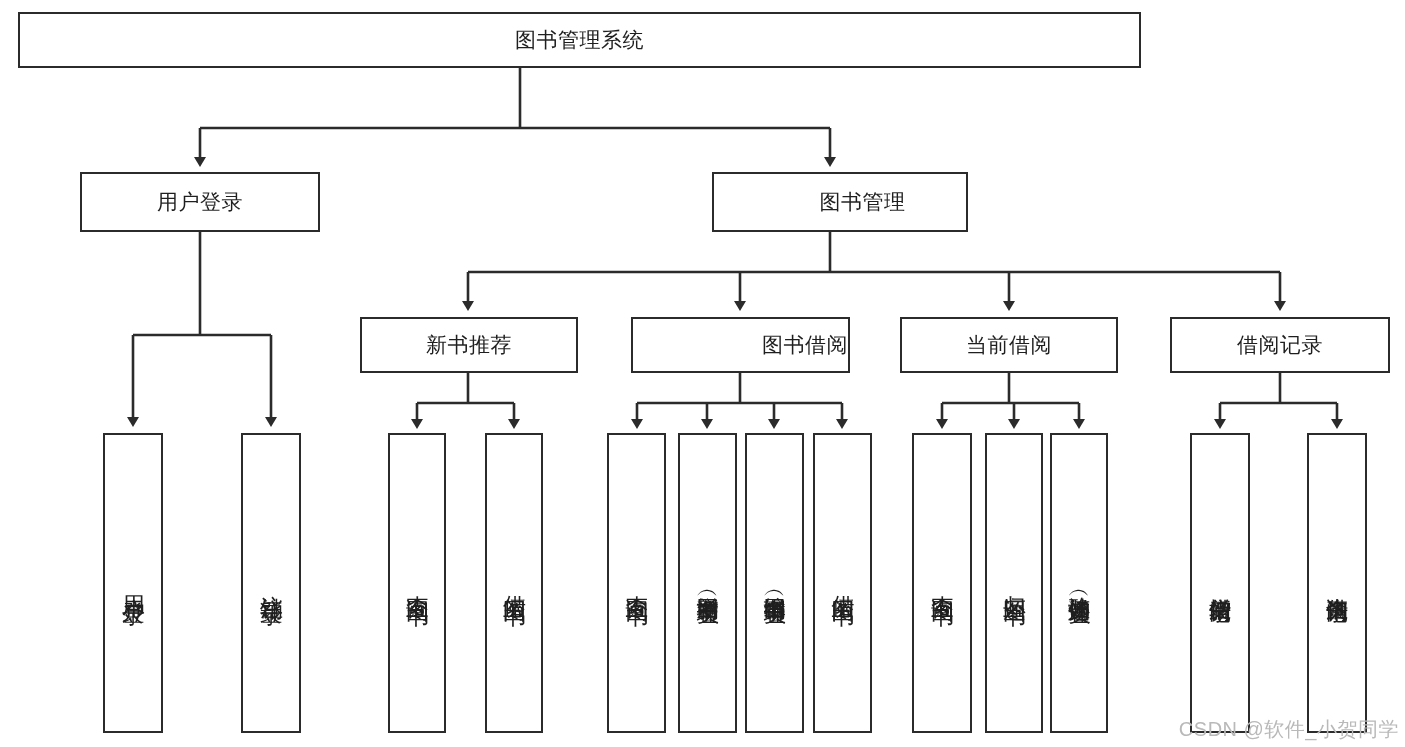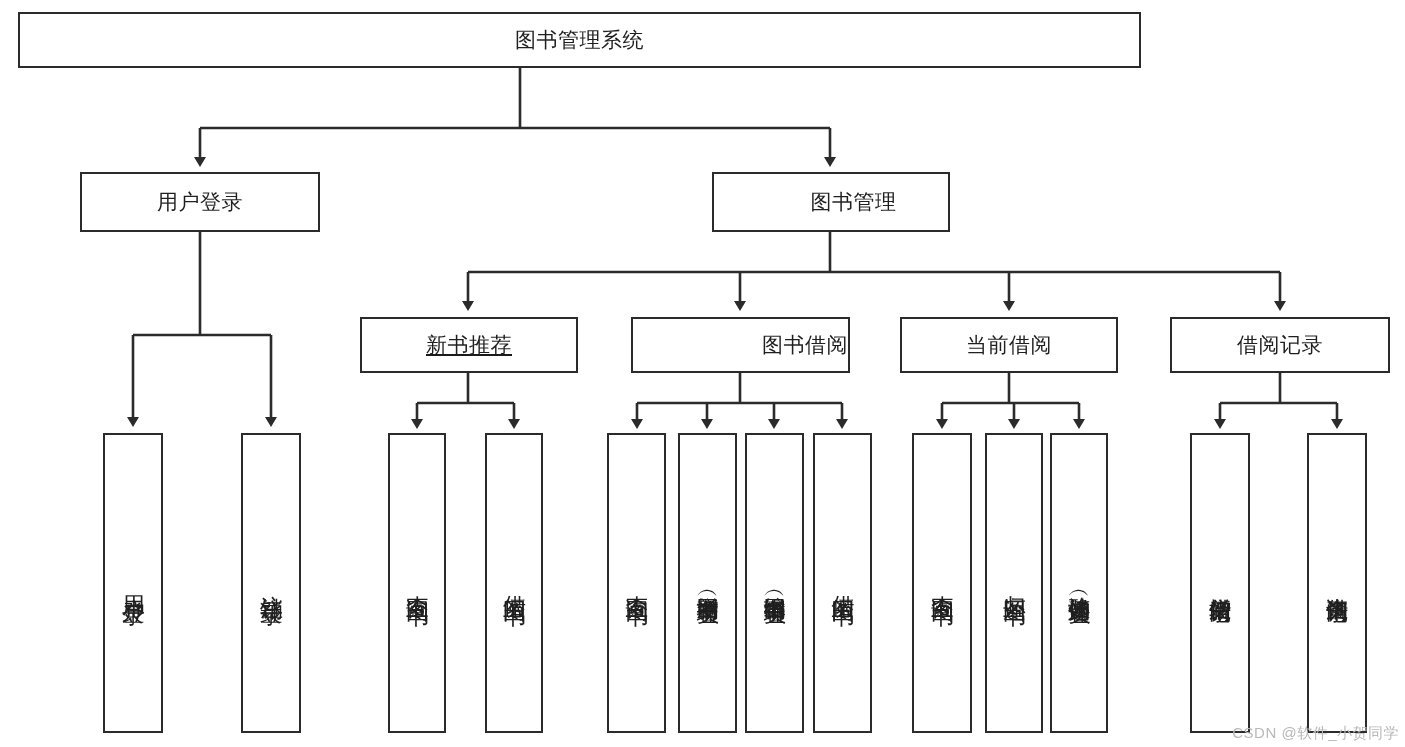"图书管理" div.node-box { width: 238px -> 256px }
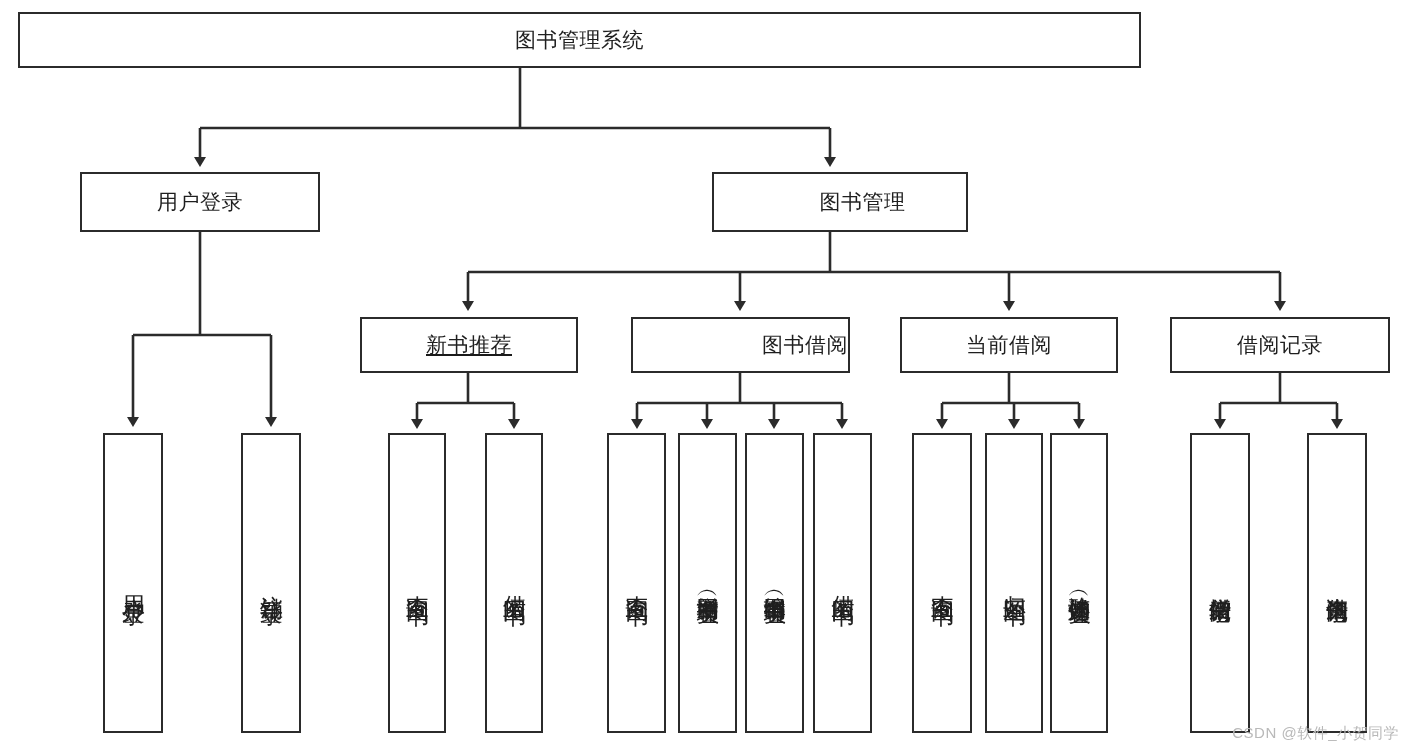"新书推荐" div.node-box { text-decoration: underline -> none }
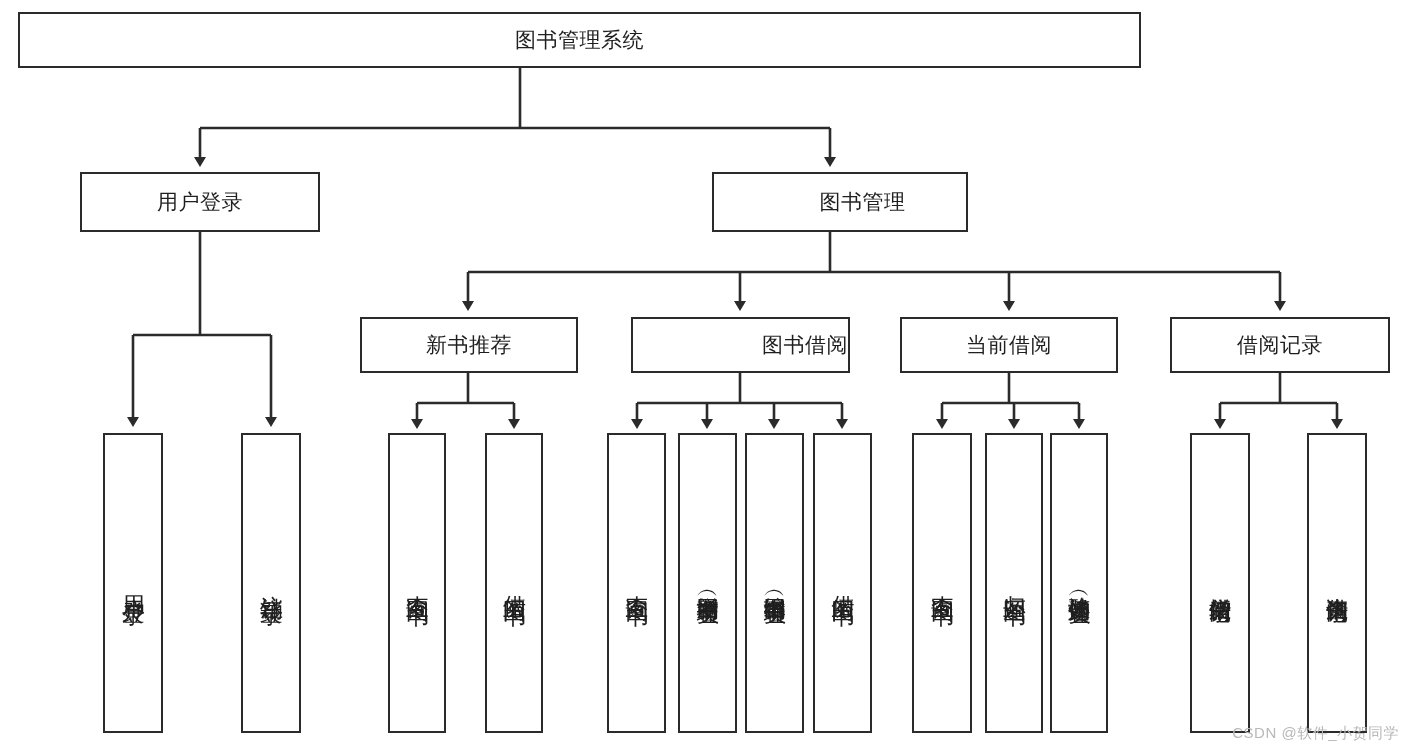"CSDN @软件_小贺同学" .watermark { font-size: 15px -> 20px }
